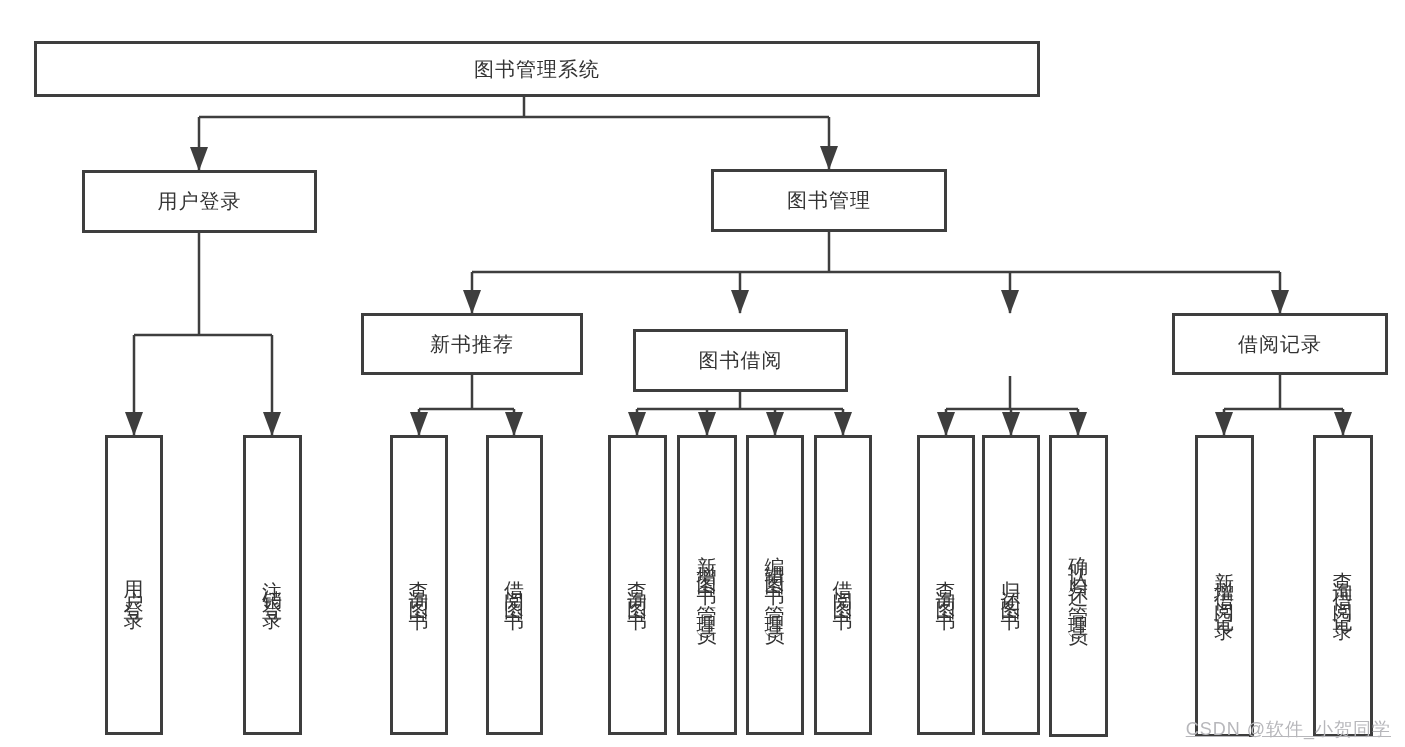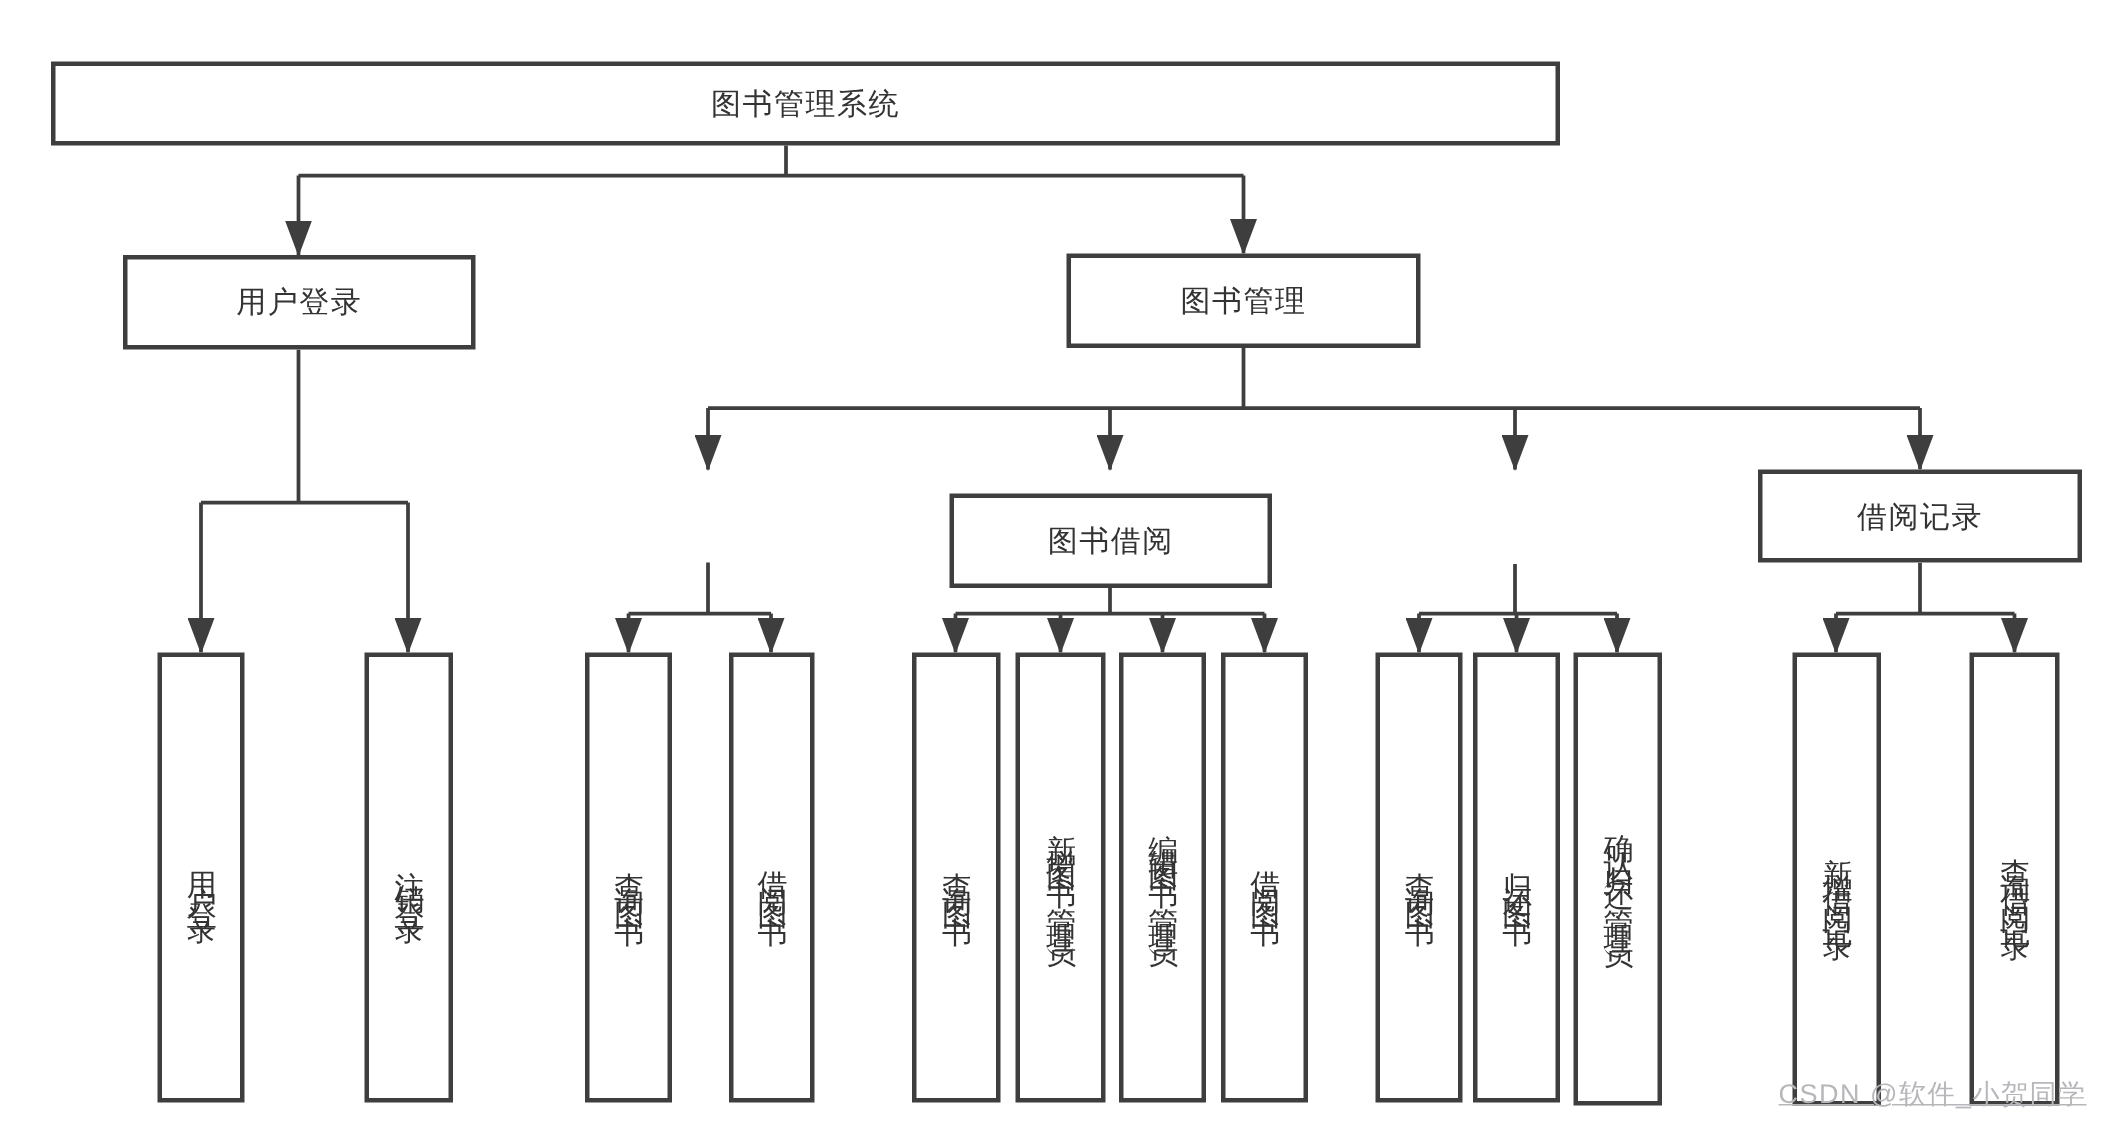"新书推荐" div.node { html: none -> <div> <span>新书推荐</span> </div> }
